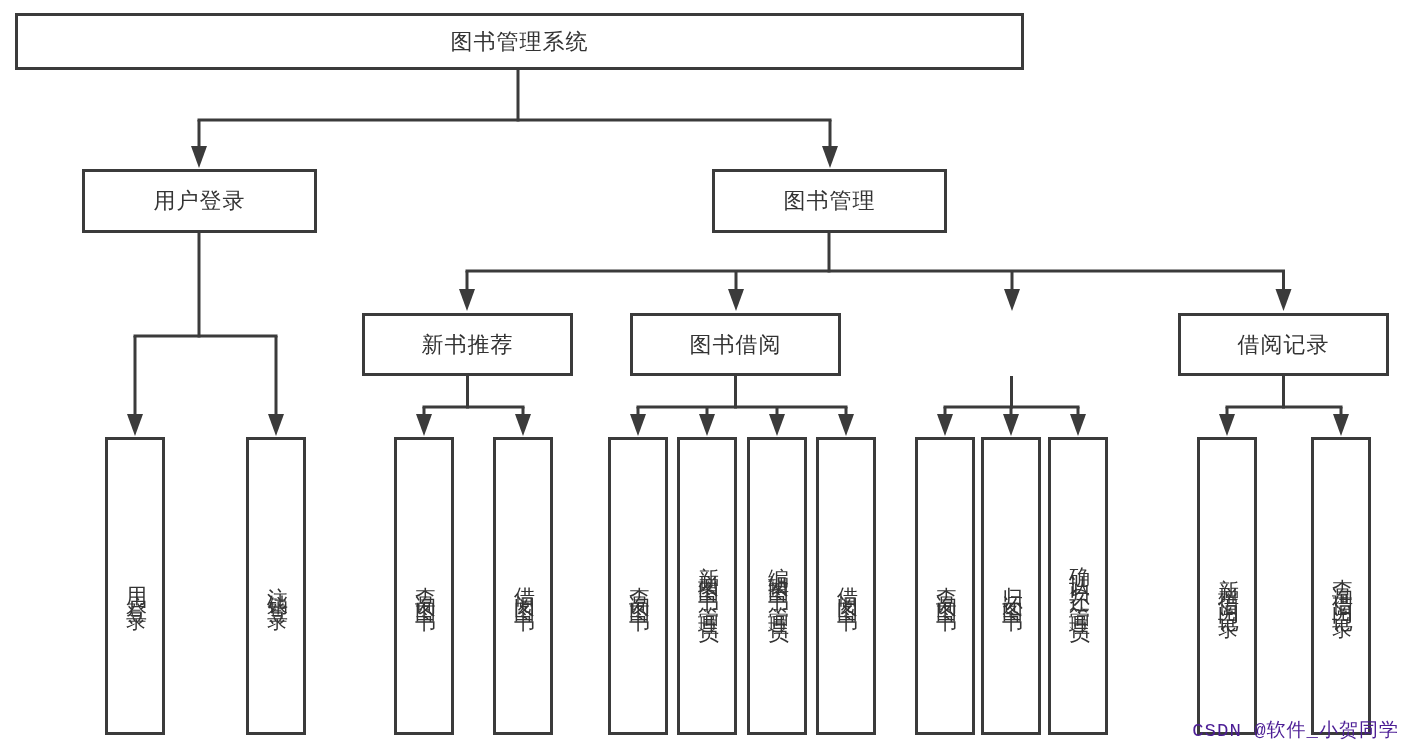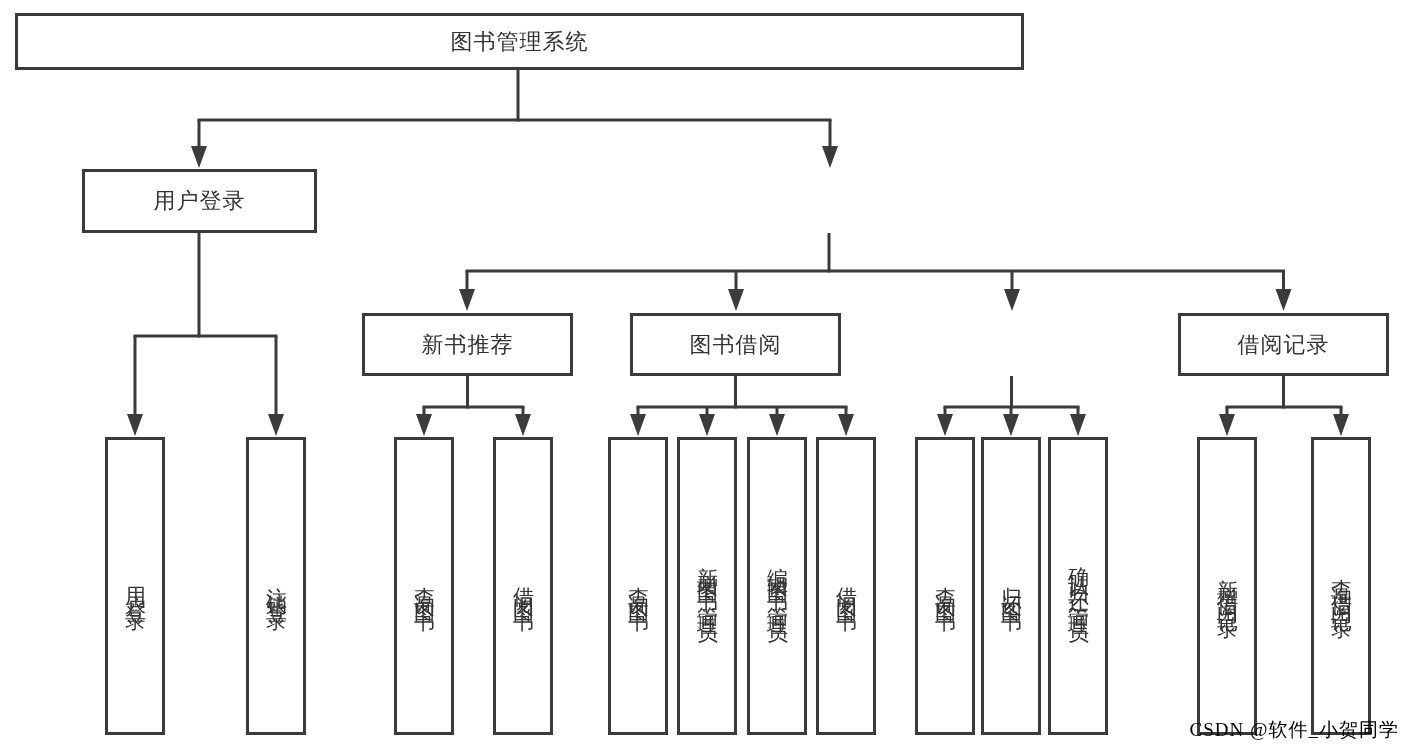"图书管理系统" .canvas { font-family: Liberation Serif, serif -> Liberation Mono, monospace }
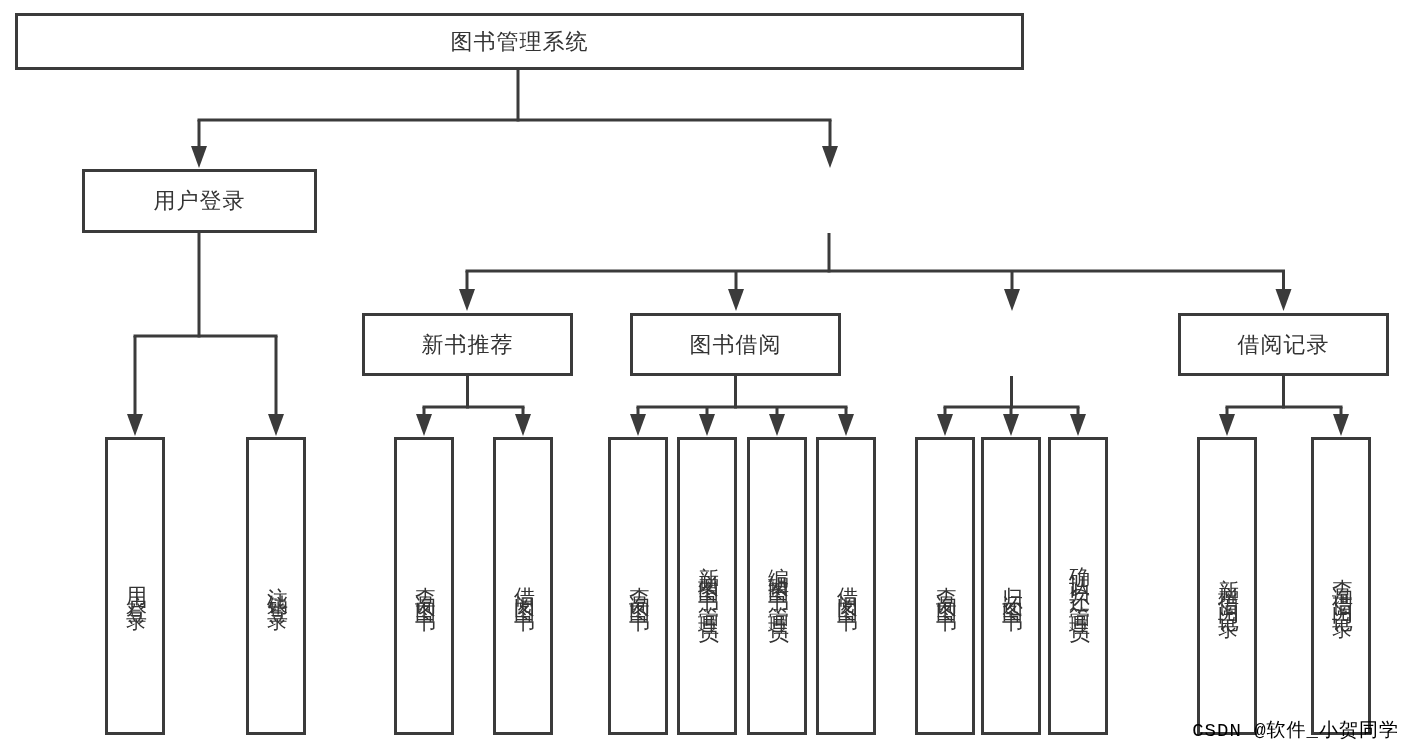"图书管理" div.box { html: none -> <div>图书管理</div> }
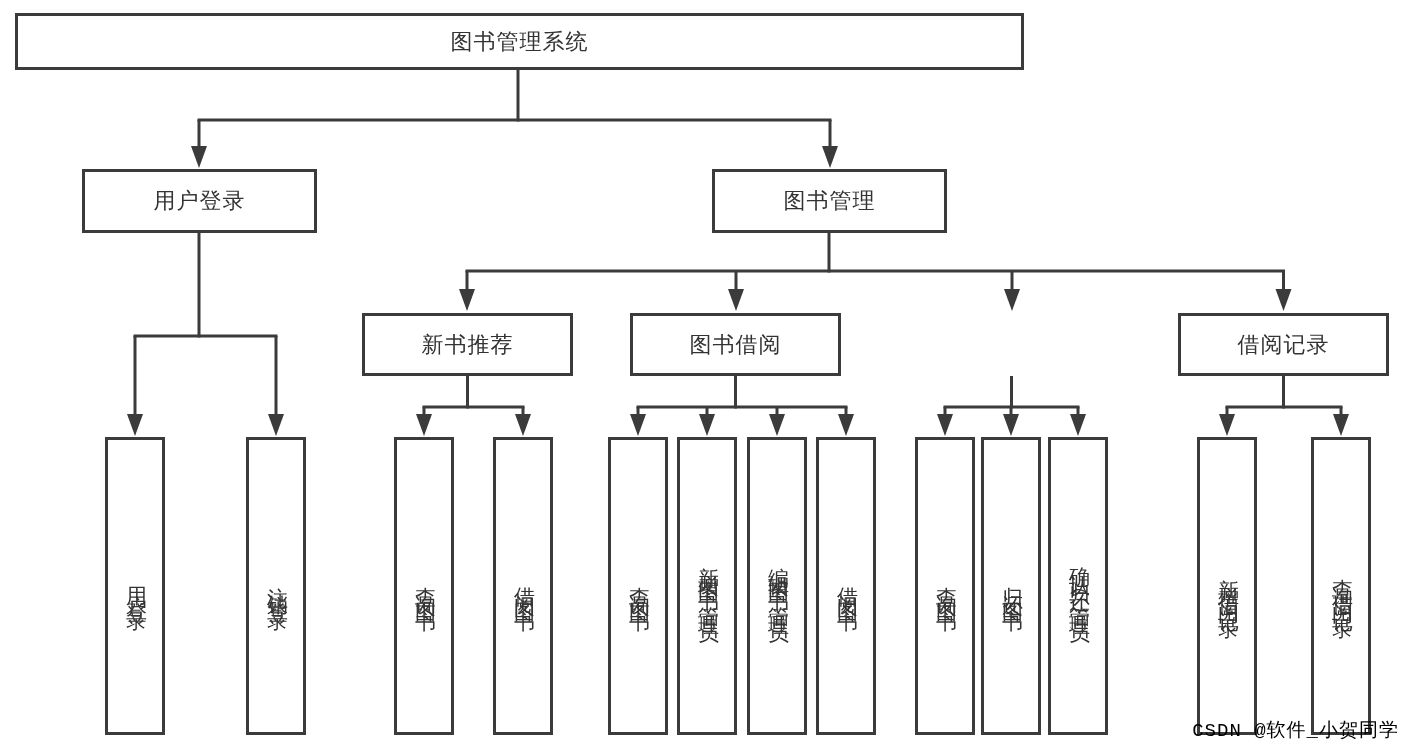"CSDN @软件_小贺同学" .watermark { color: #000000 -> #4c1d95 }
